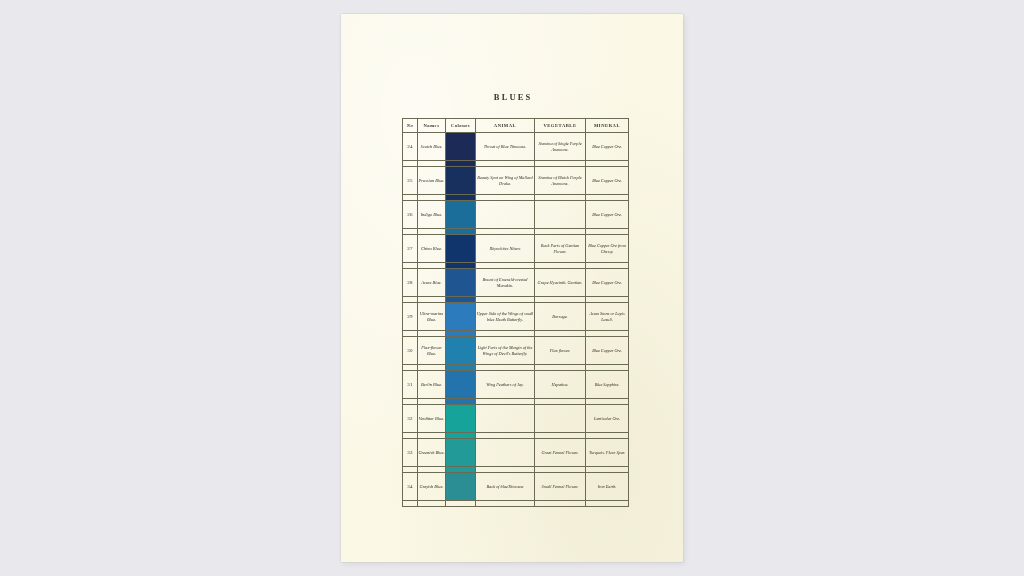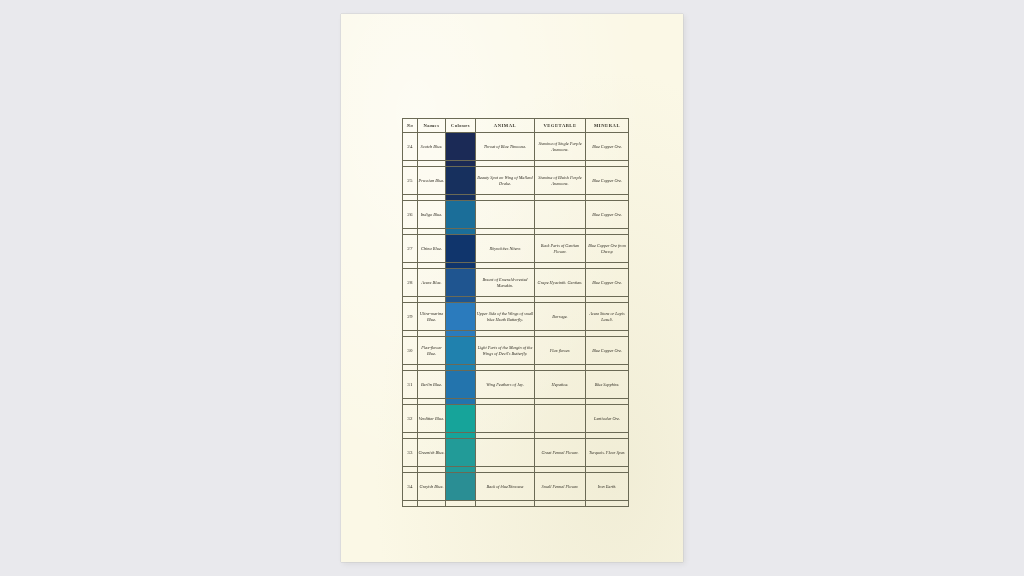"BLUES" div { html: none -> <div>BLUES</div> }
